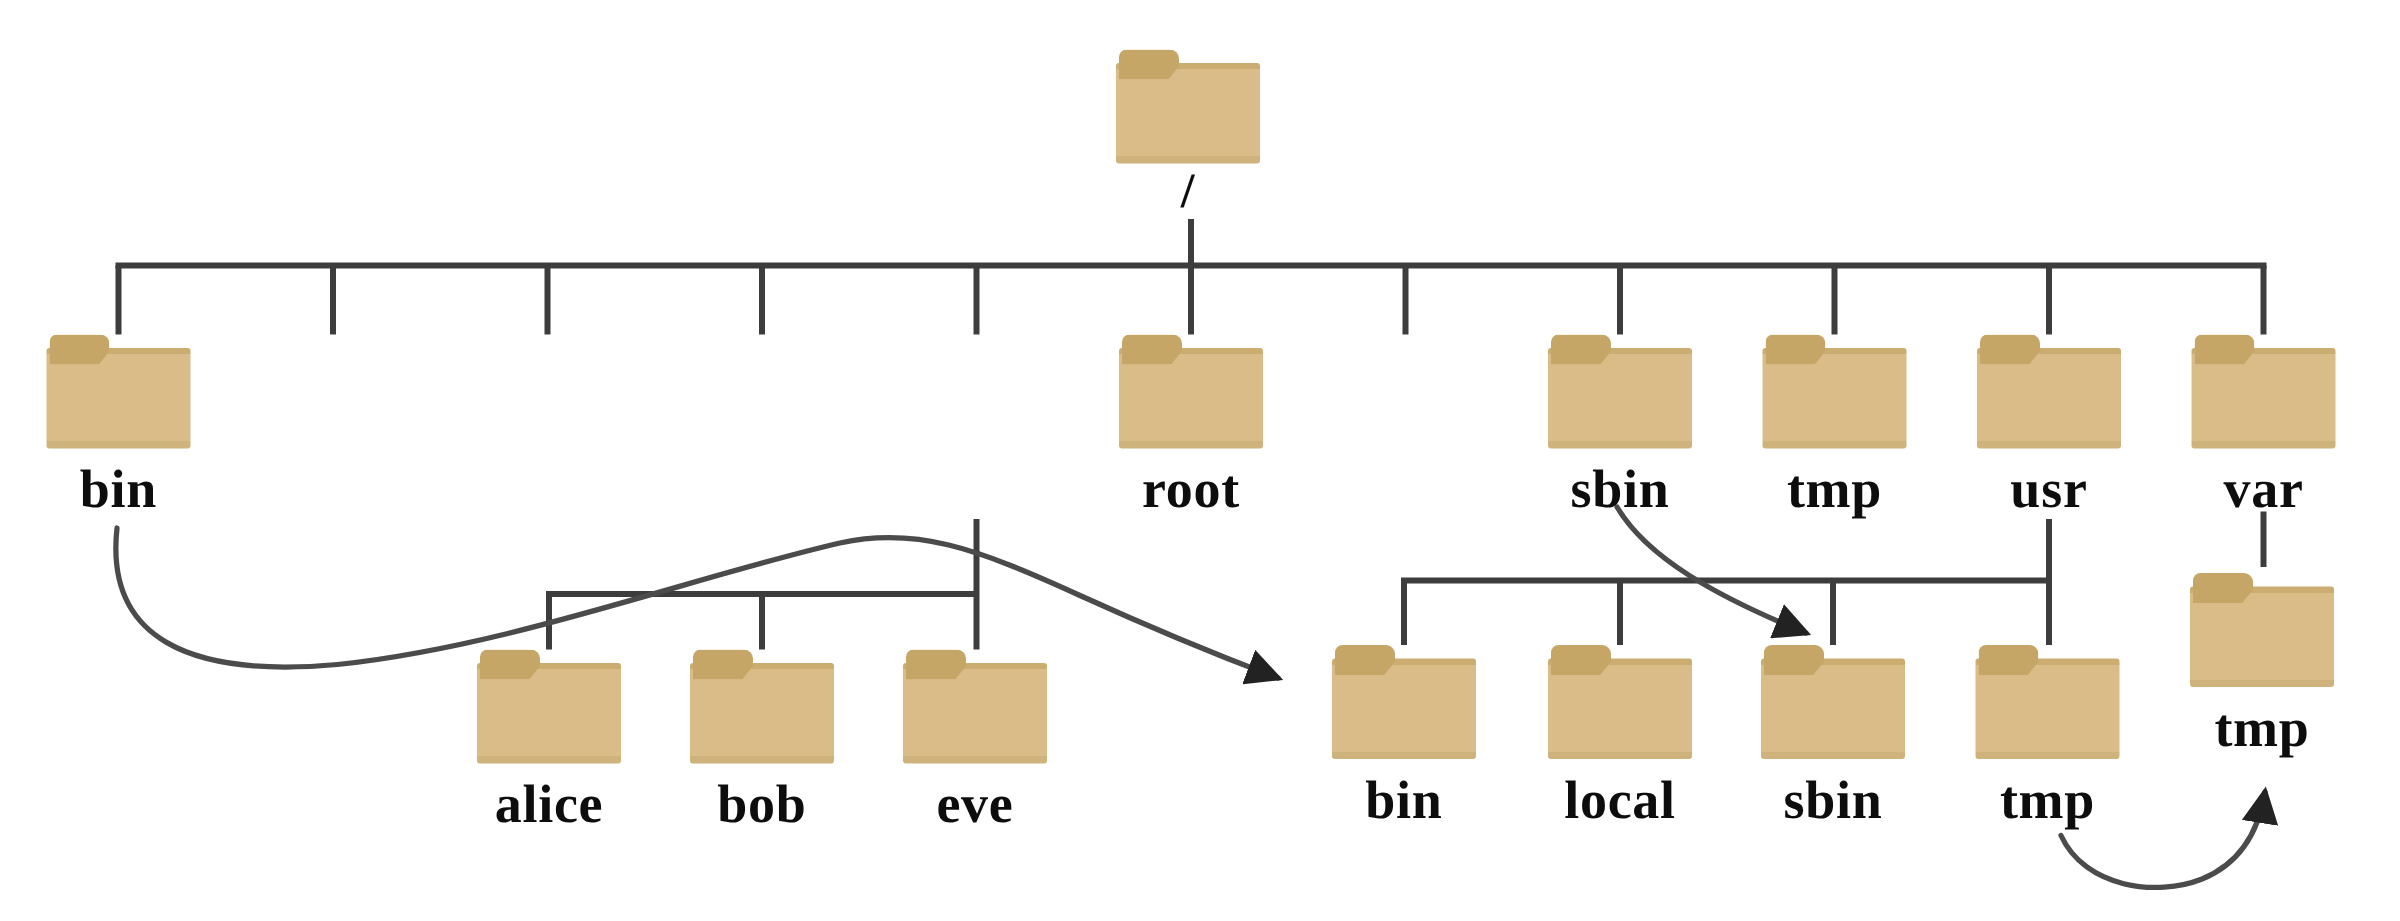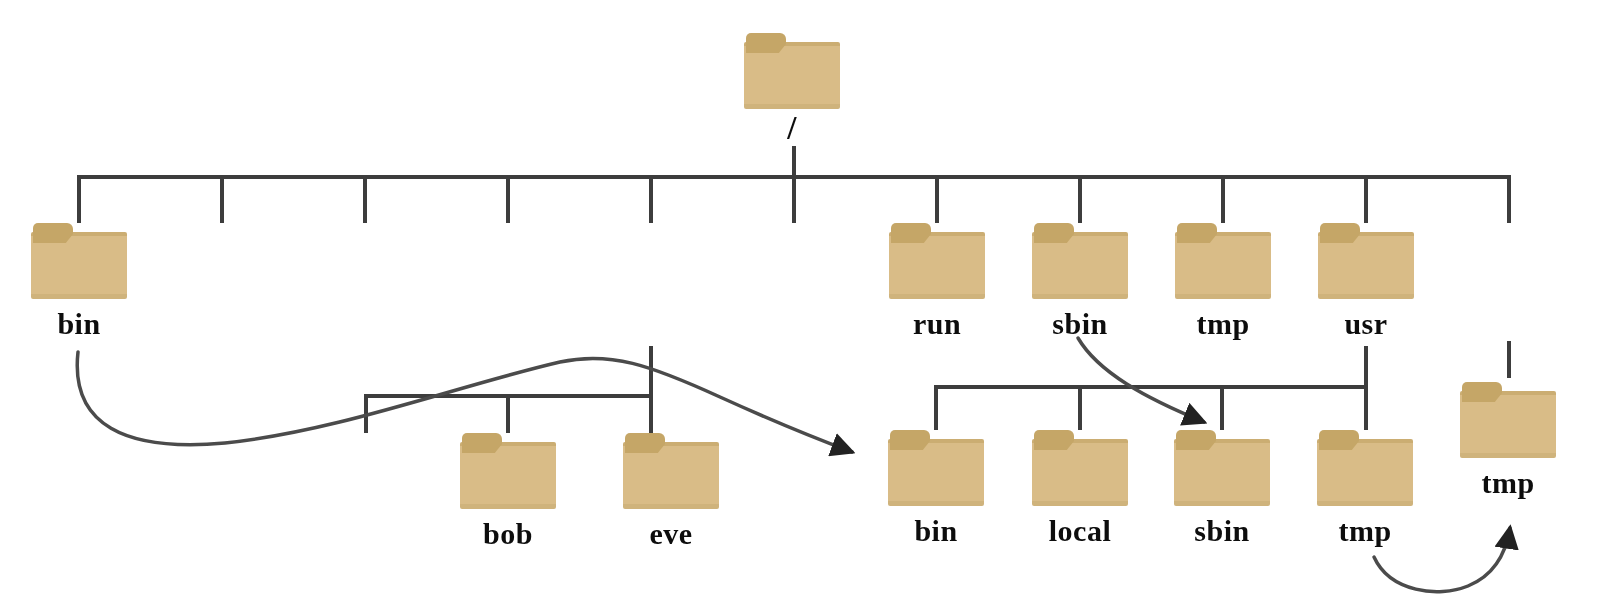"bin" .label { font-size: 30px -> 36px }
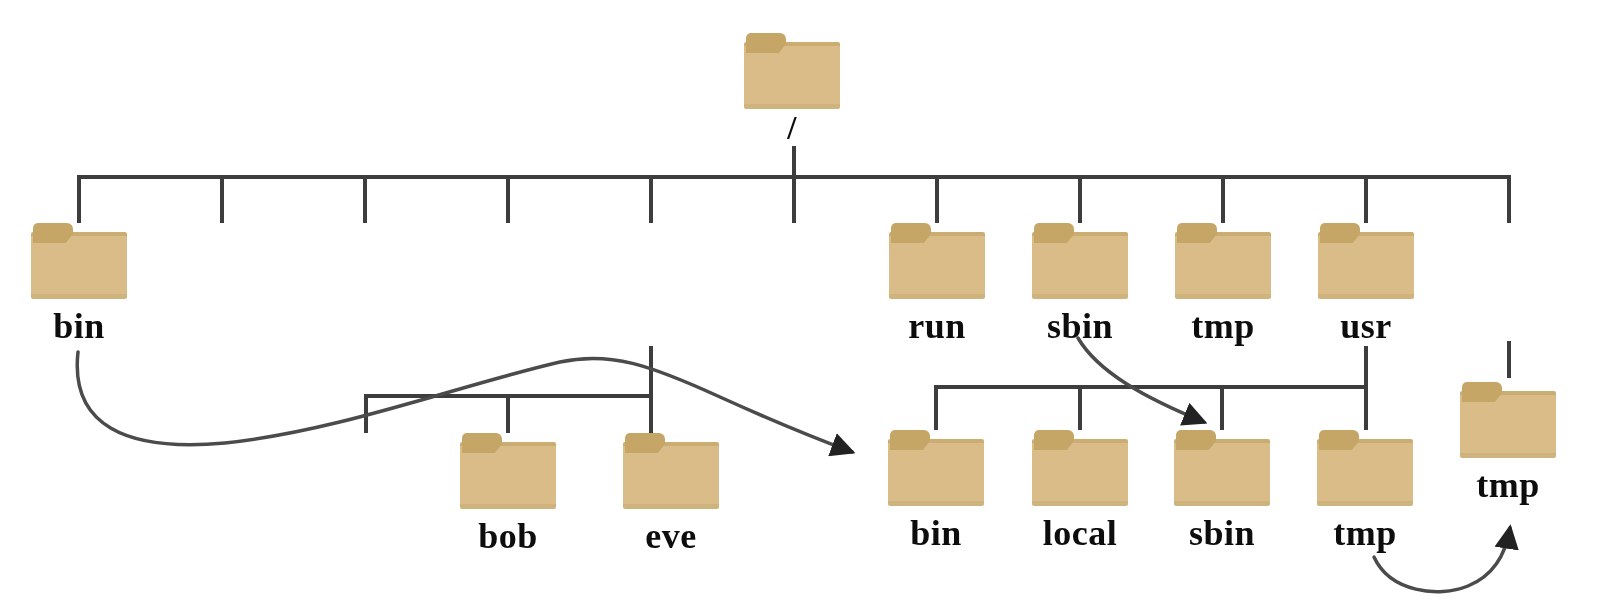"root" div.node { html: none -> <div> <div> <span></span> <span></span> </div> <div>root</div> </div> }
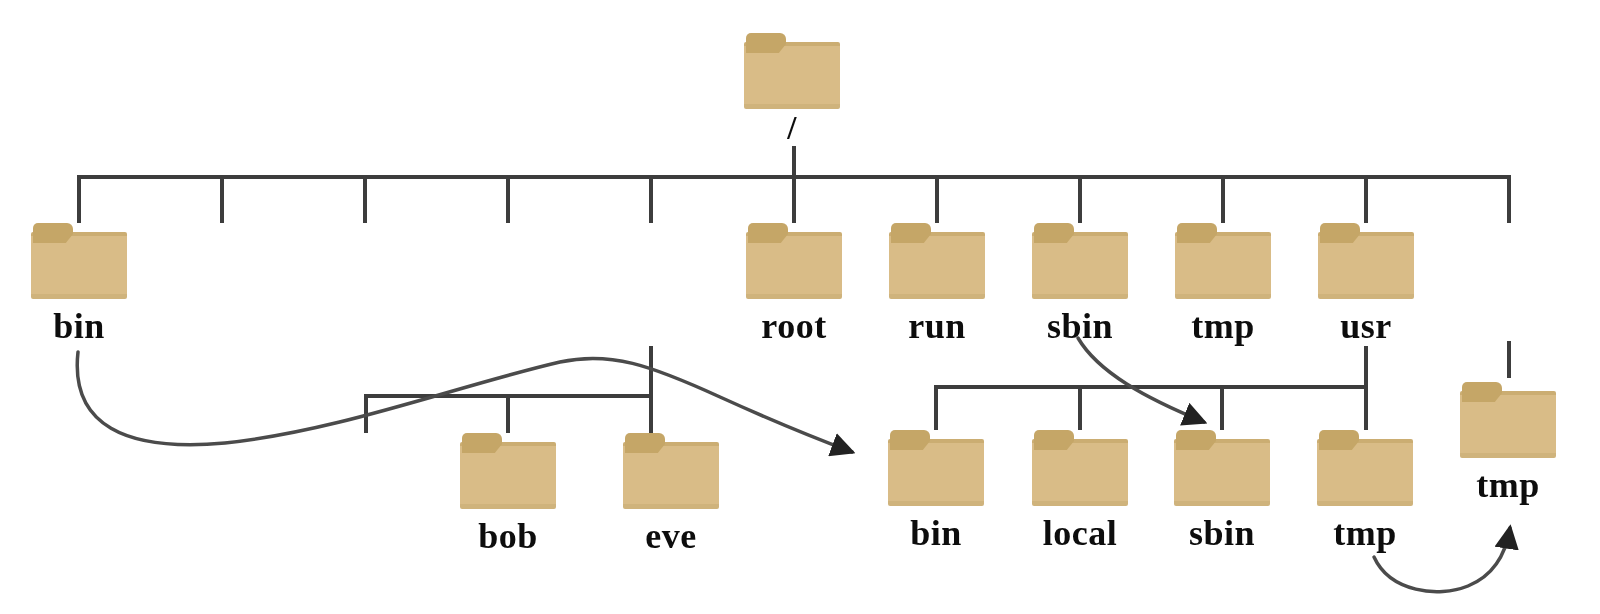"run" div.node { html: <div> <div> <span></span> <span></span> </div> <div>run</div> </div> -> none }
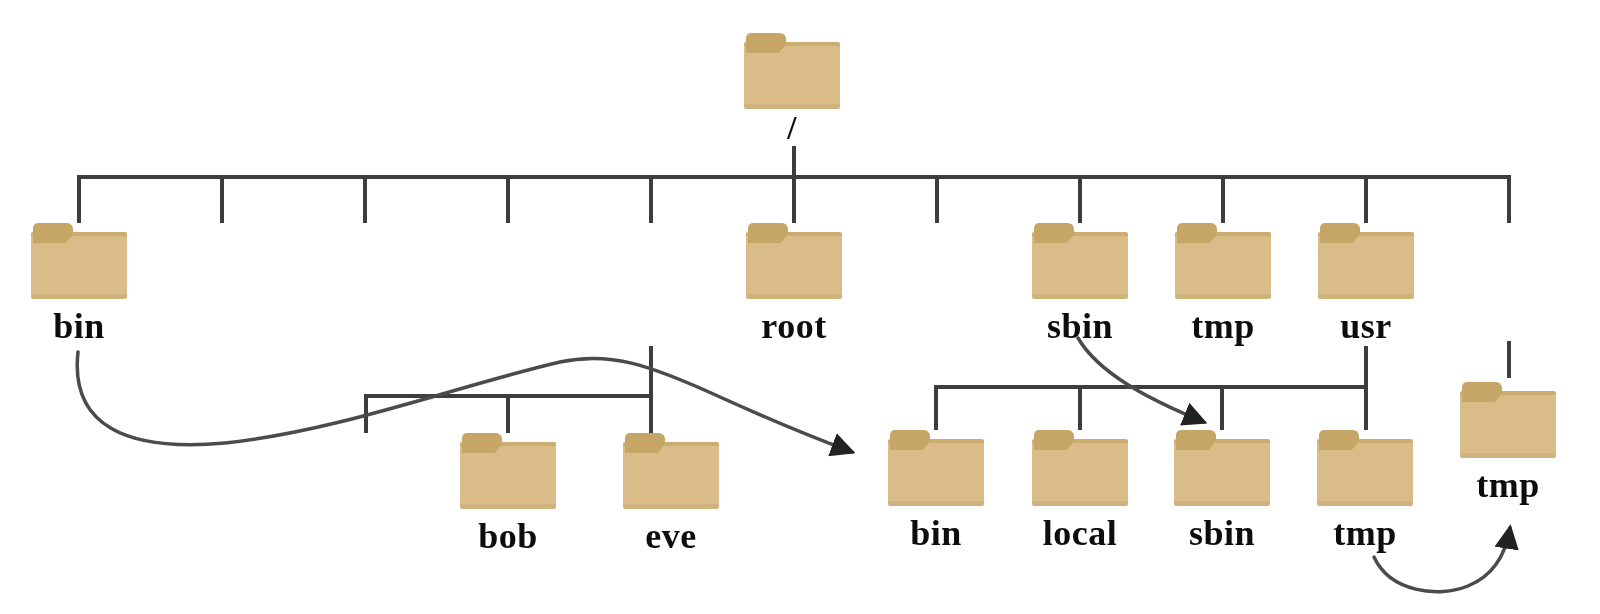"var" div.node { html: none -> <div> <div> <span></span> <span></span> </div> <div>var</div> </div> }
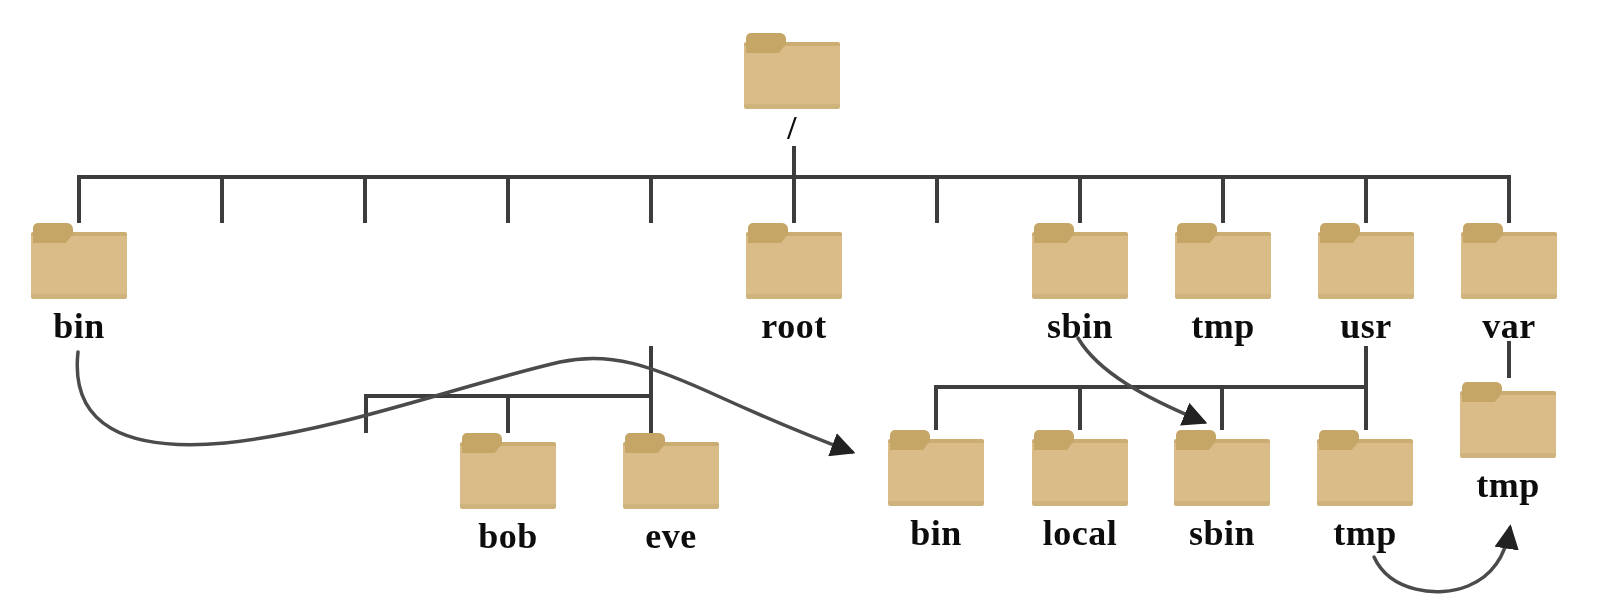"alice" div.node { html: none -> <div> <div> <span></span> <span></span> </div> <div>alice</div> </div> }
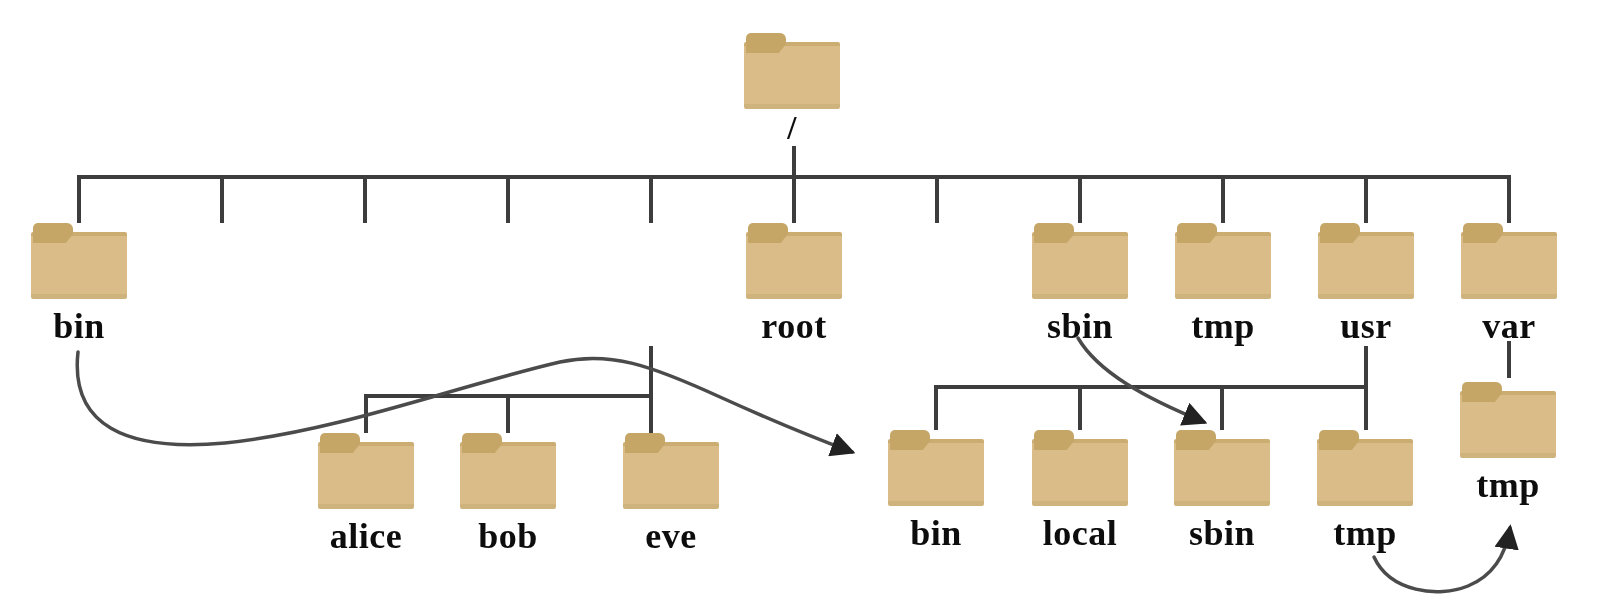"eve" div.node { left: 606px -> 585px }
